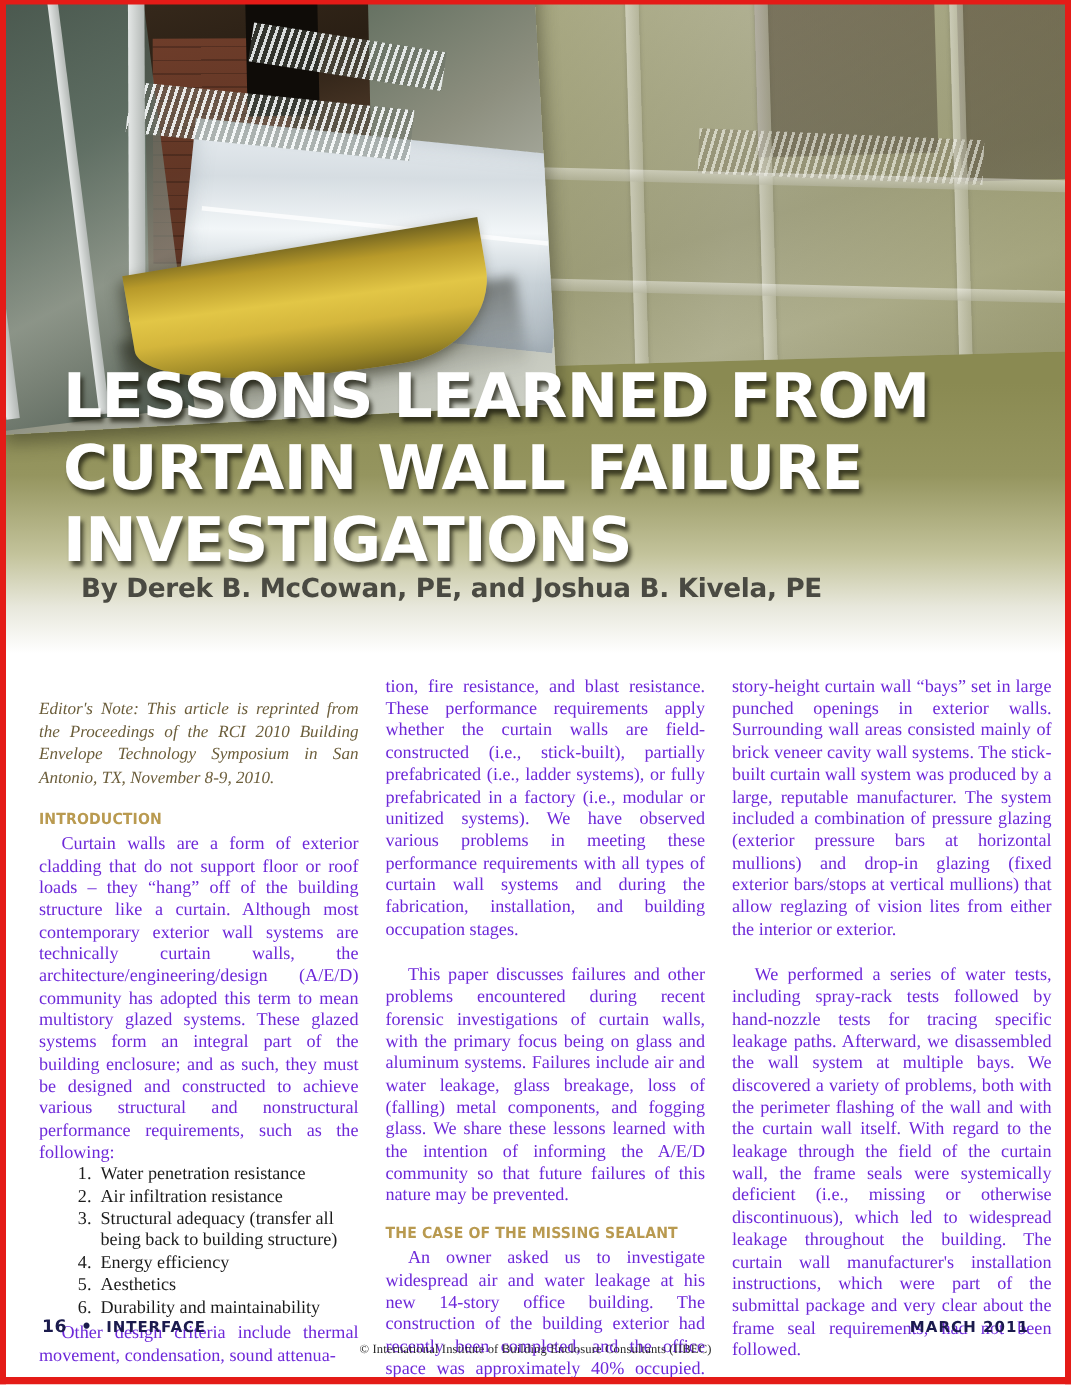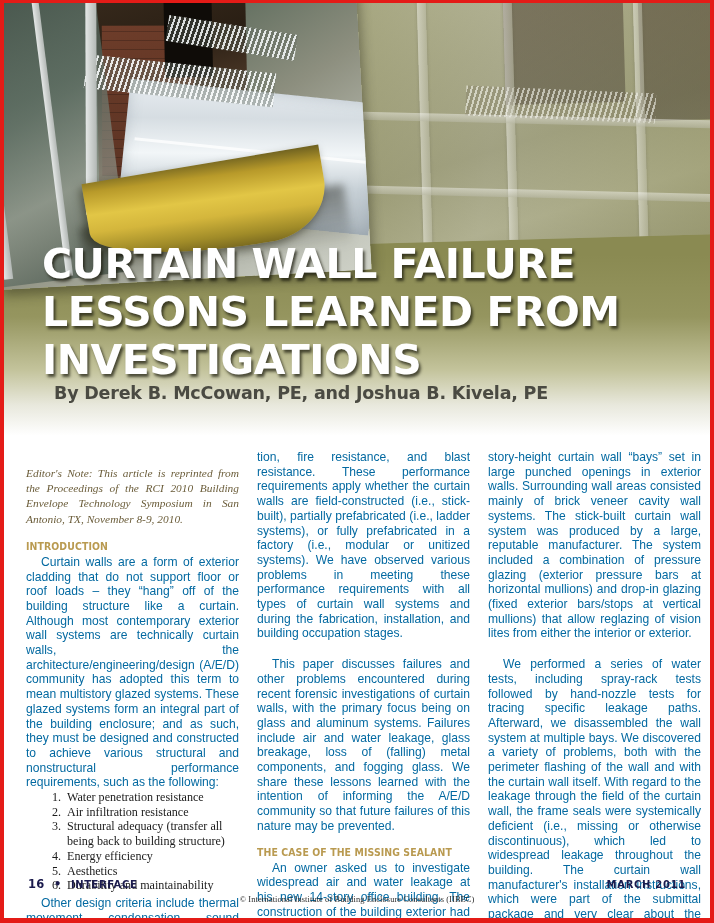"CURTAIN WALL FAILURE" div.title-line { order: before "LESSONS LEARNED FROM" -> after "LESSONS LEARNED FROM" }
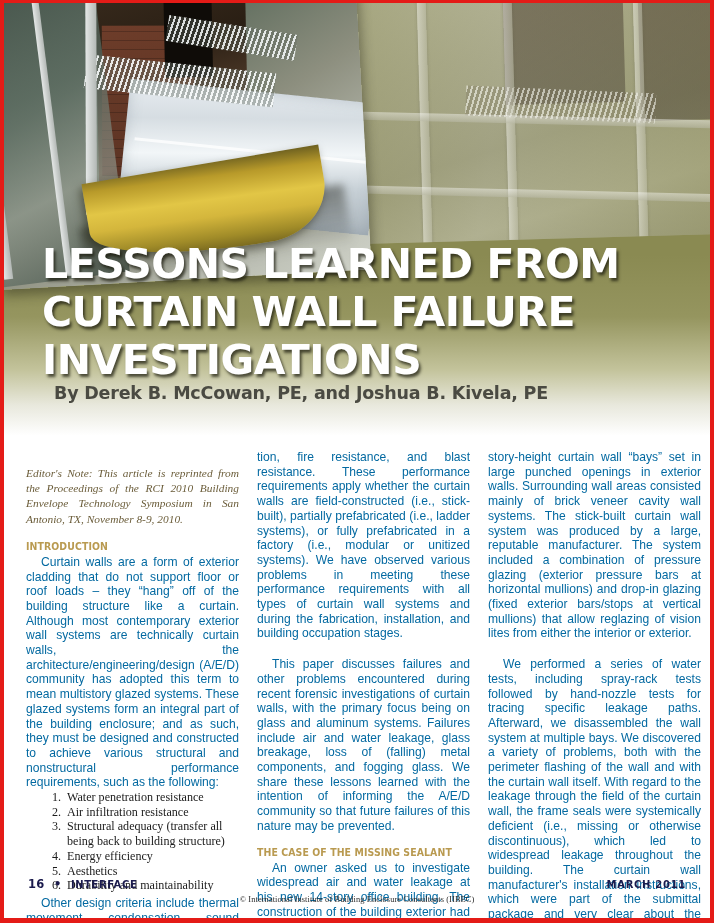"tion, fire resistance, and blast" p.body { color: #0369a1 -> #6d28d9; font-family: Liberation Sans, sans-serif -> Liberation Serif, serif }
